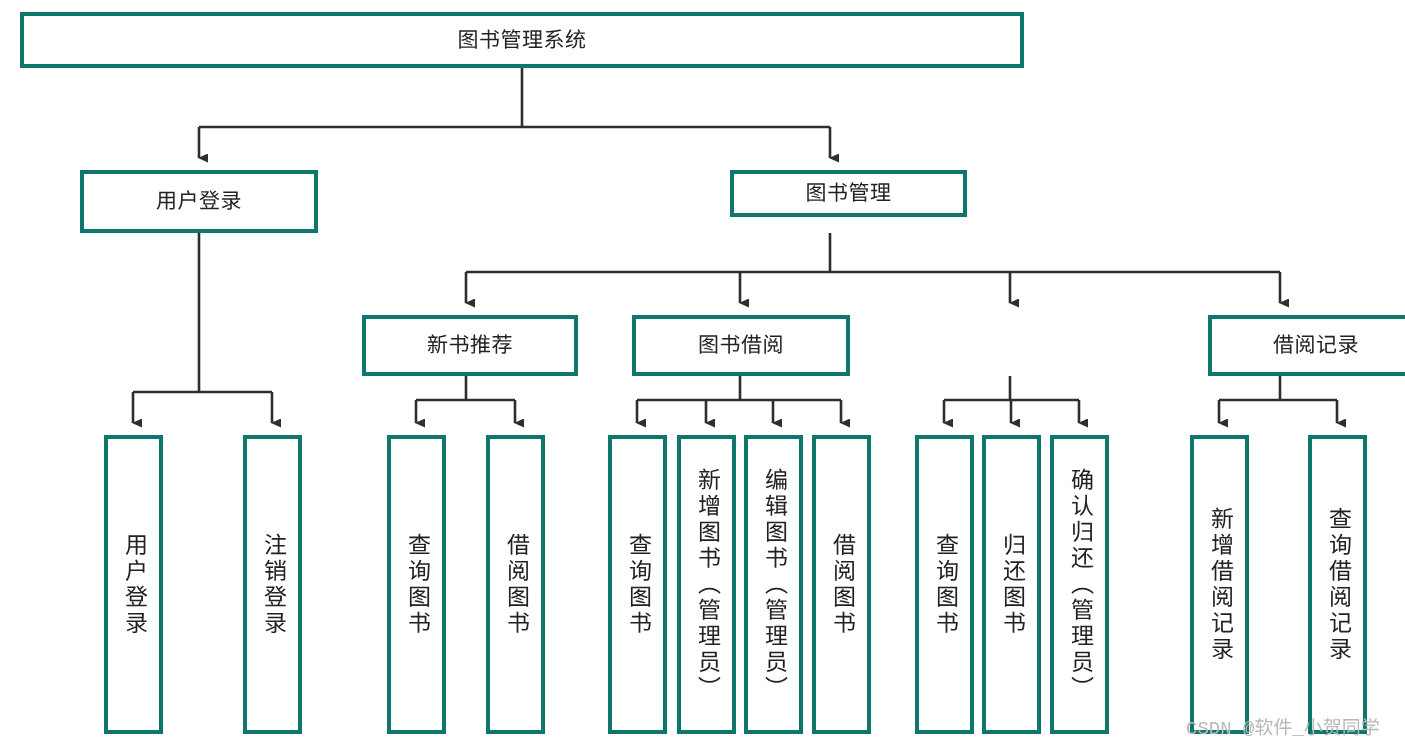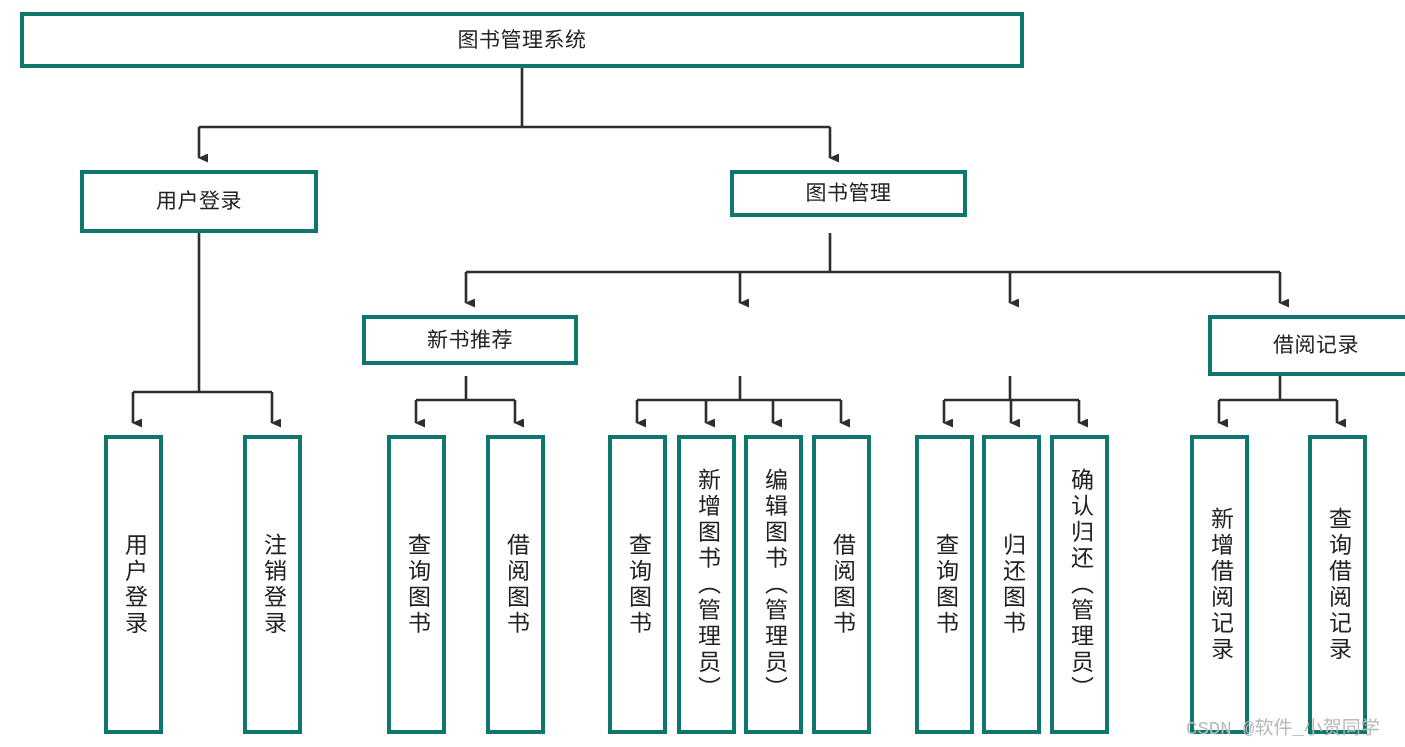"新书推荐" div.node { height: 50px -> 61px }
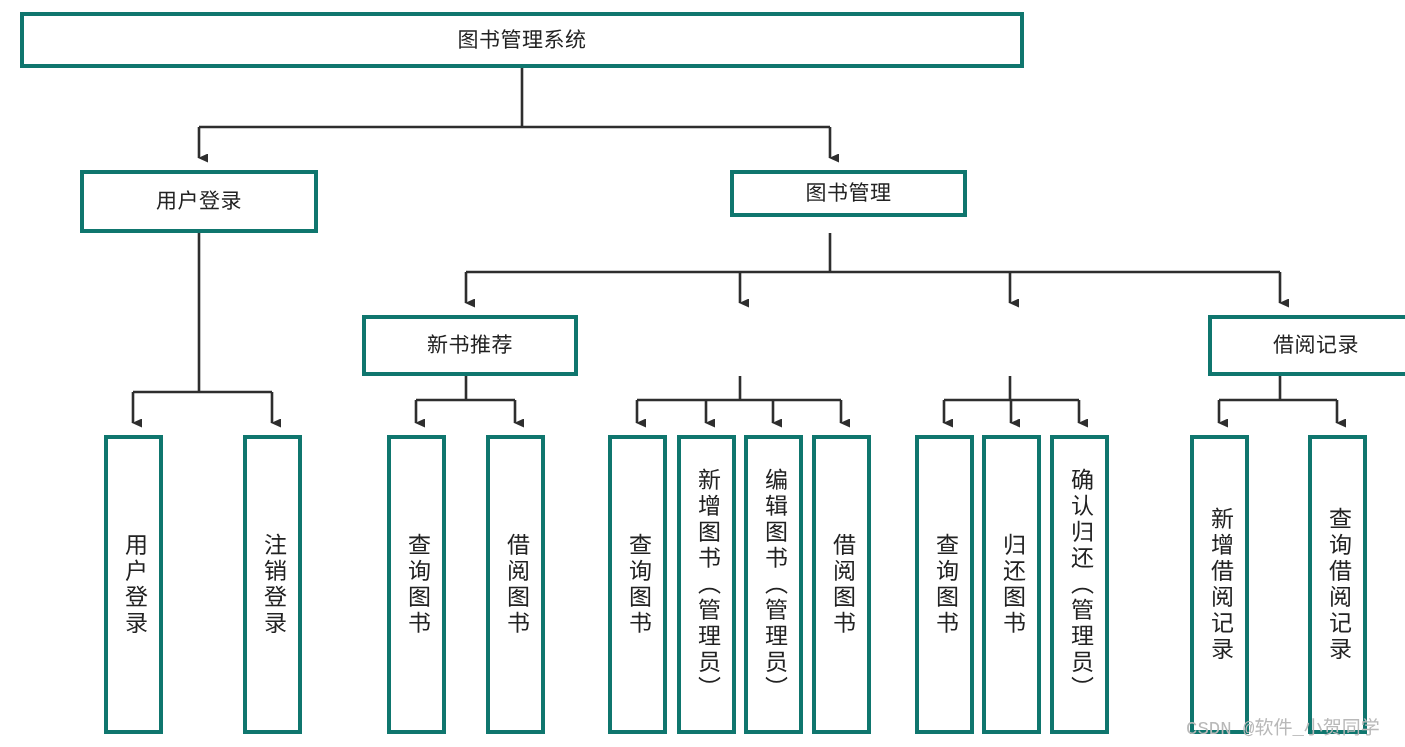"图书借阅" div.node { html: none -> <div> <span>图书借阅</span> </div> }
